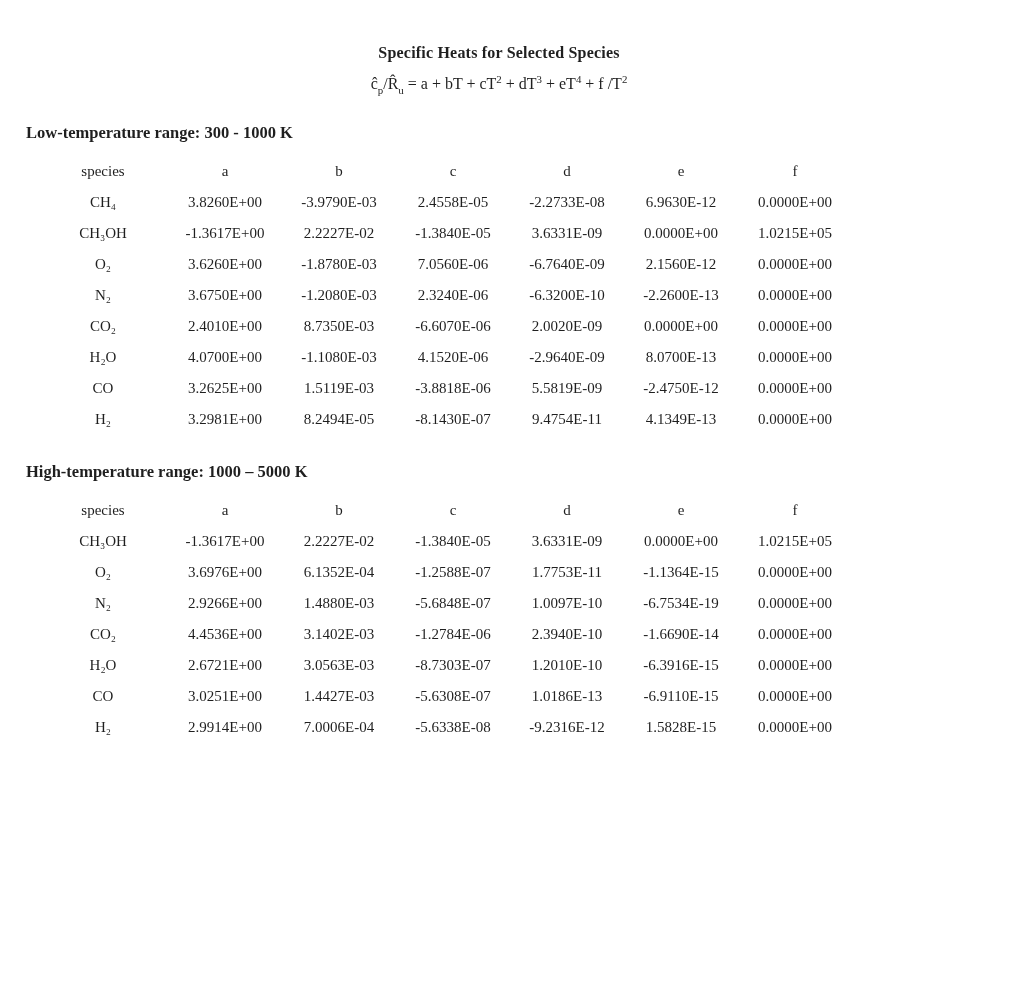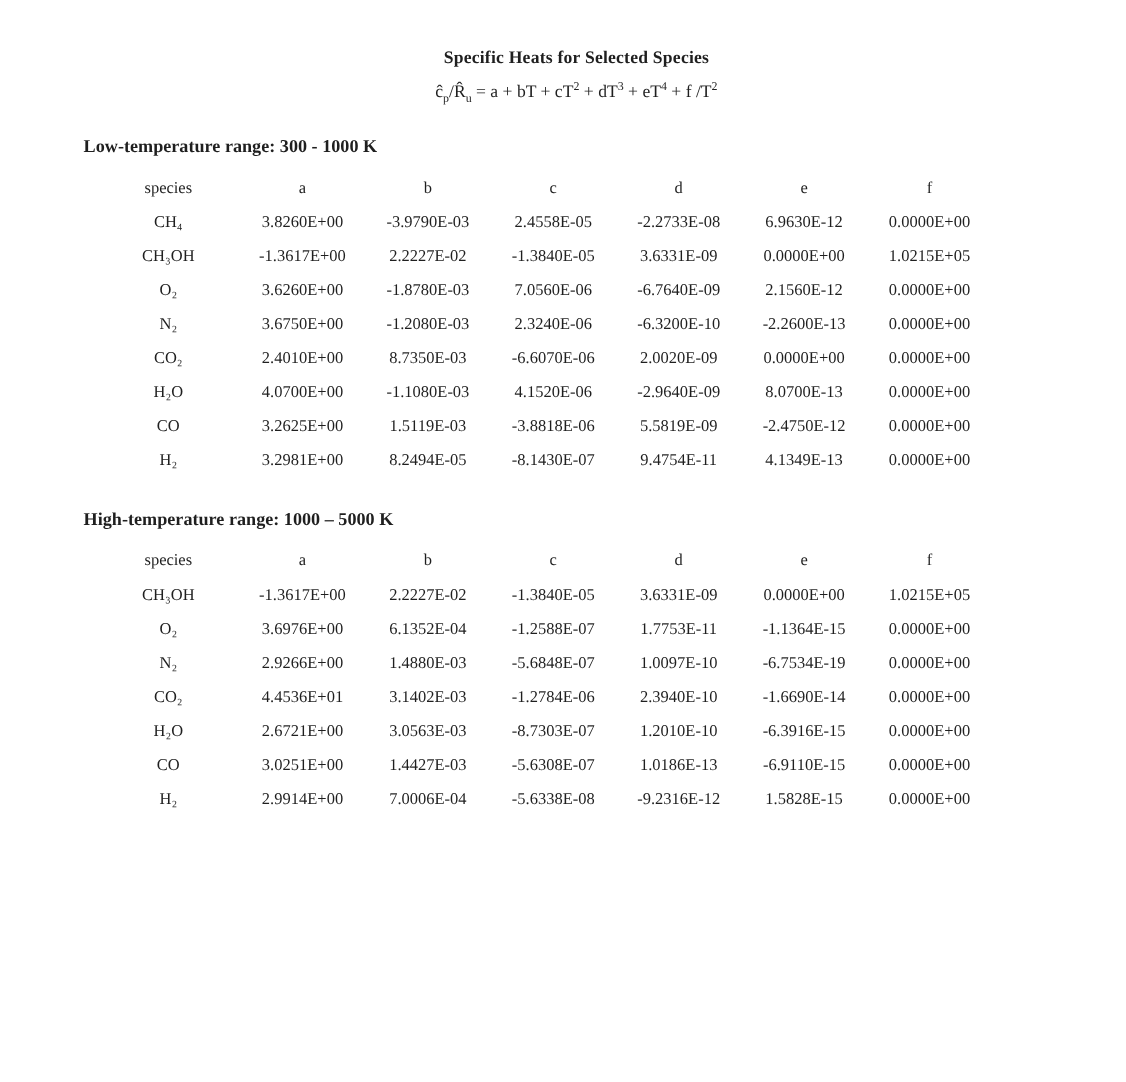"Specific Heats for Selected Species" .page { padding: 44px 52px 0 76px -> 44px 52px 0 26px }
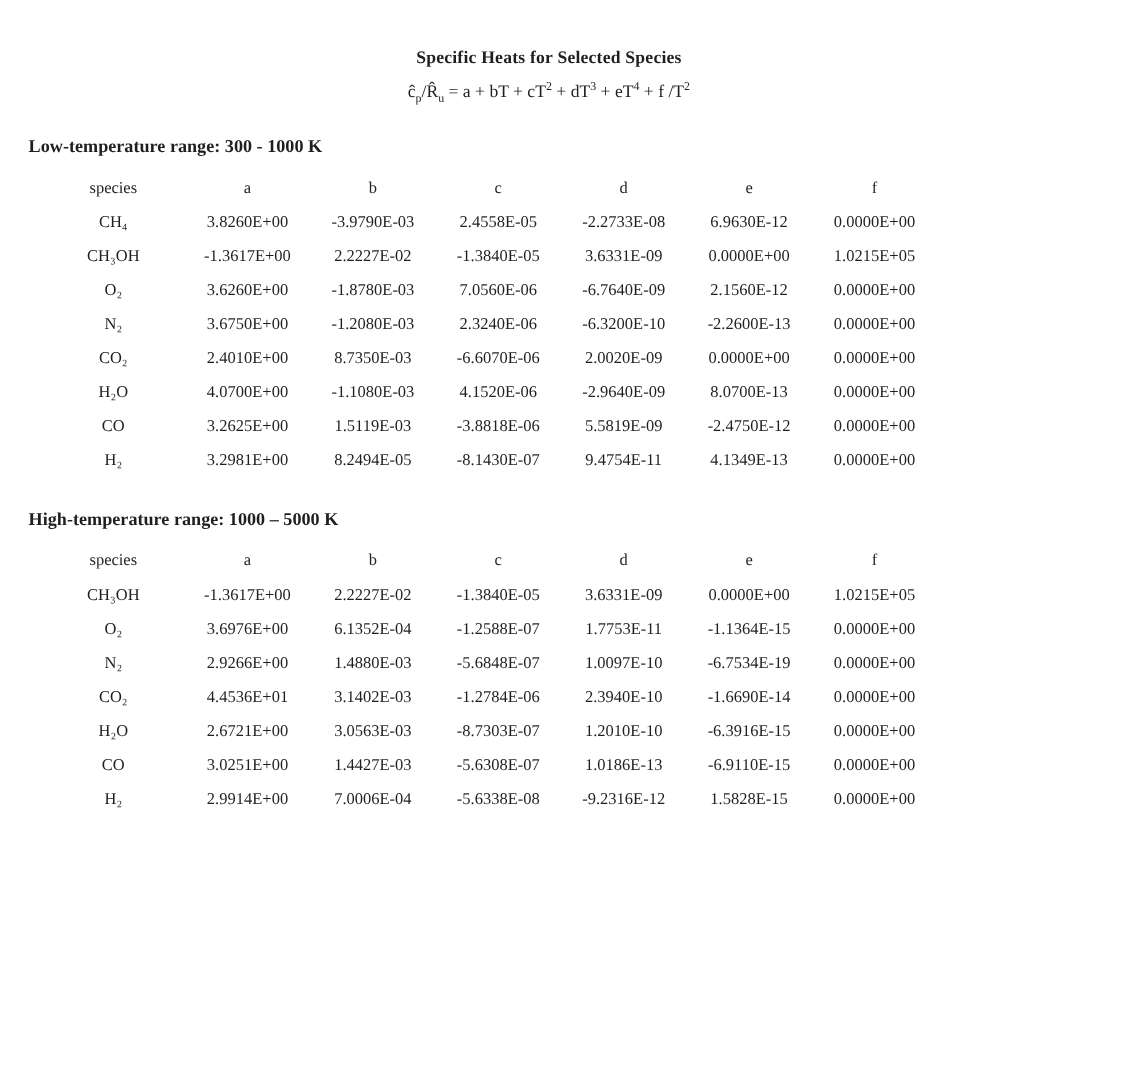"4.4536E+01" td { text: 4.4536E+01 -> 4.4536E+00 }
